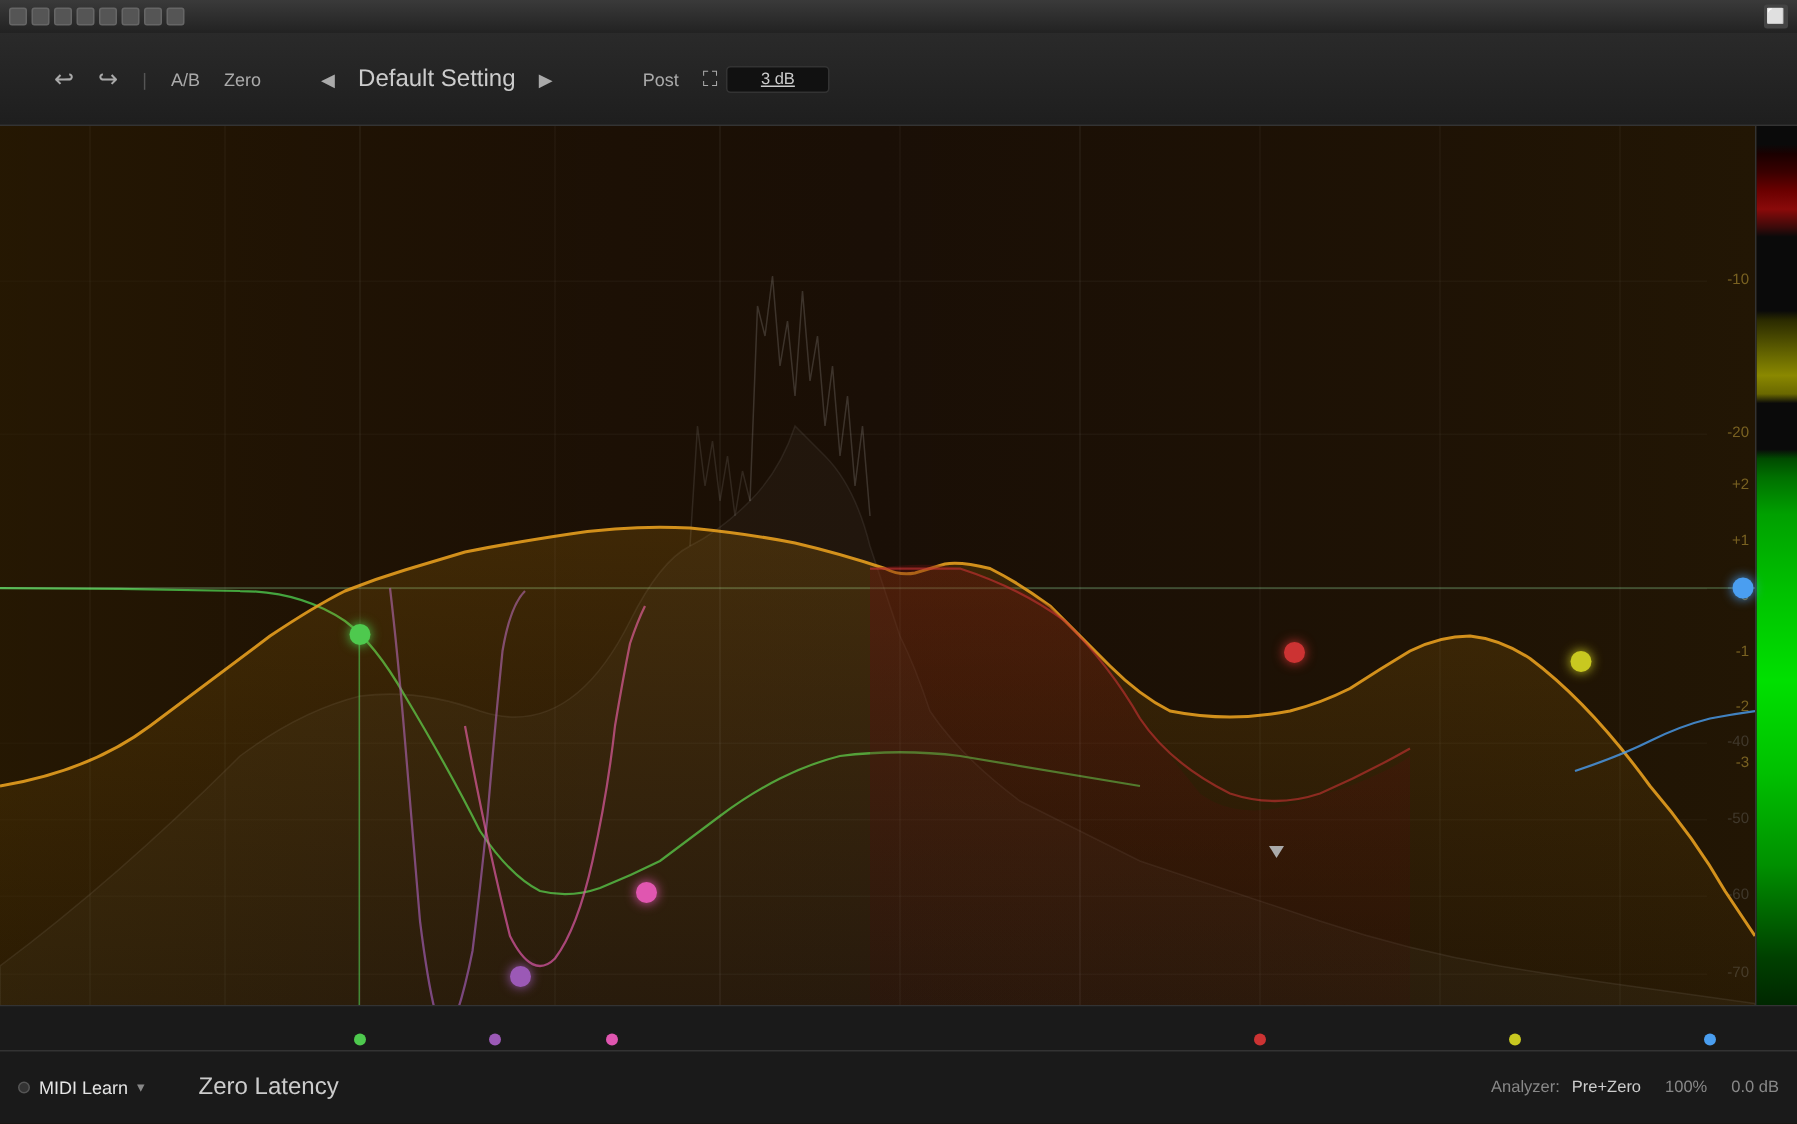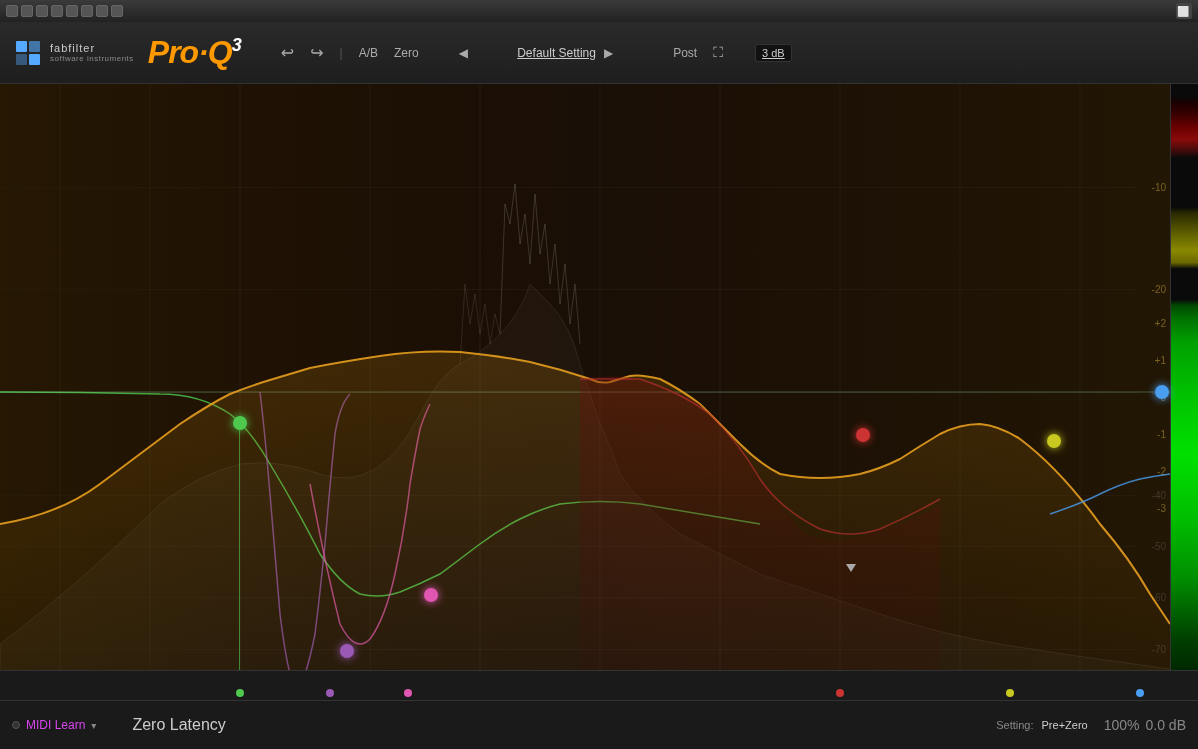"fabfilter" div.logo-area { html: <div> <div> <div></div> <div></div> <div></div> <div></div> </div> <div> <span>fabfilter</span> <span>software instruments</span> </div> <div> Pro·Q<span>3</span> </div> </div> -> none }
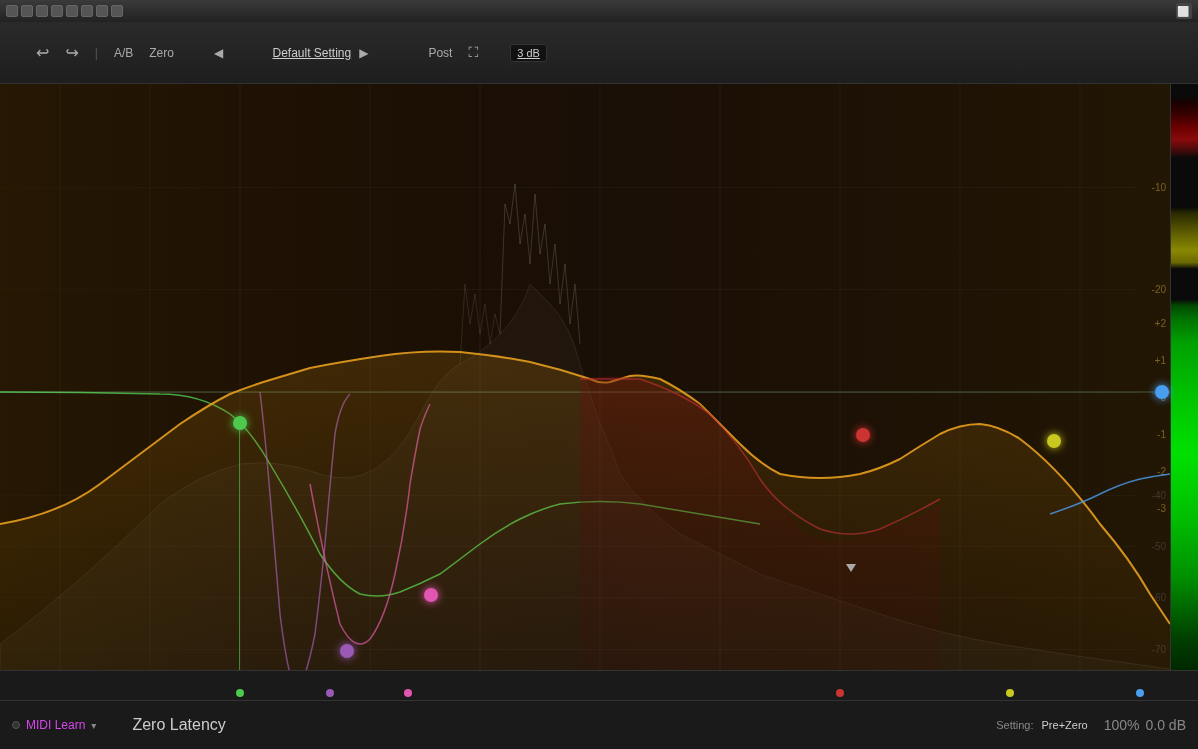"Default Setting" .preset-name { font-size: 12px -> 16px; text-align: right -> center; text-decoration: underline -> none }
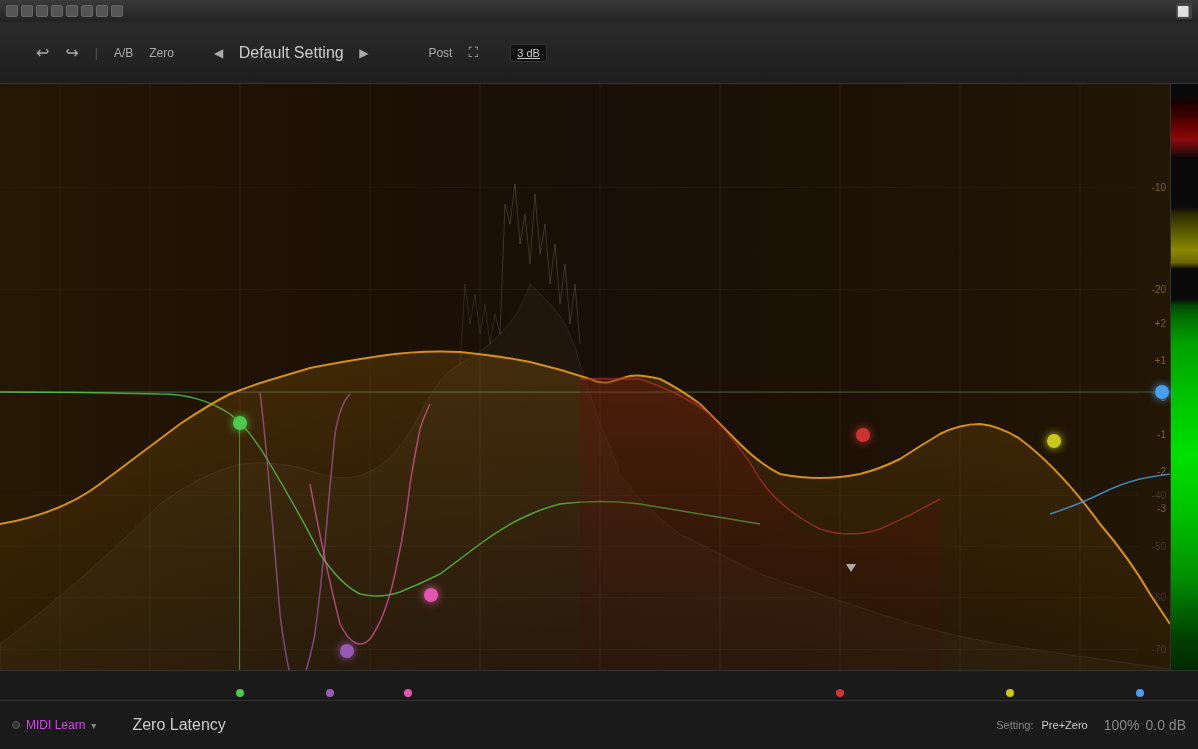"3 dB" .gain-display { margin-left: 32px -> 6px; padding: 2px 6px -> 2px 22px }
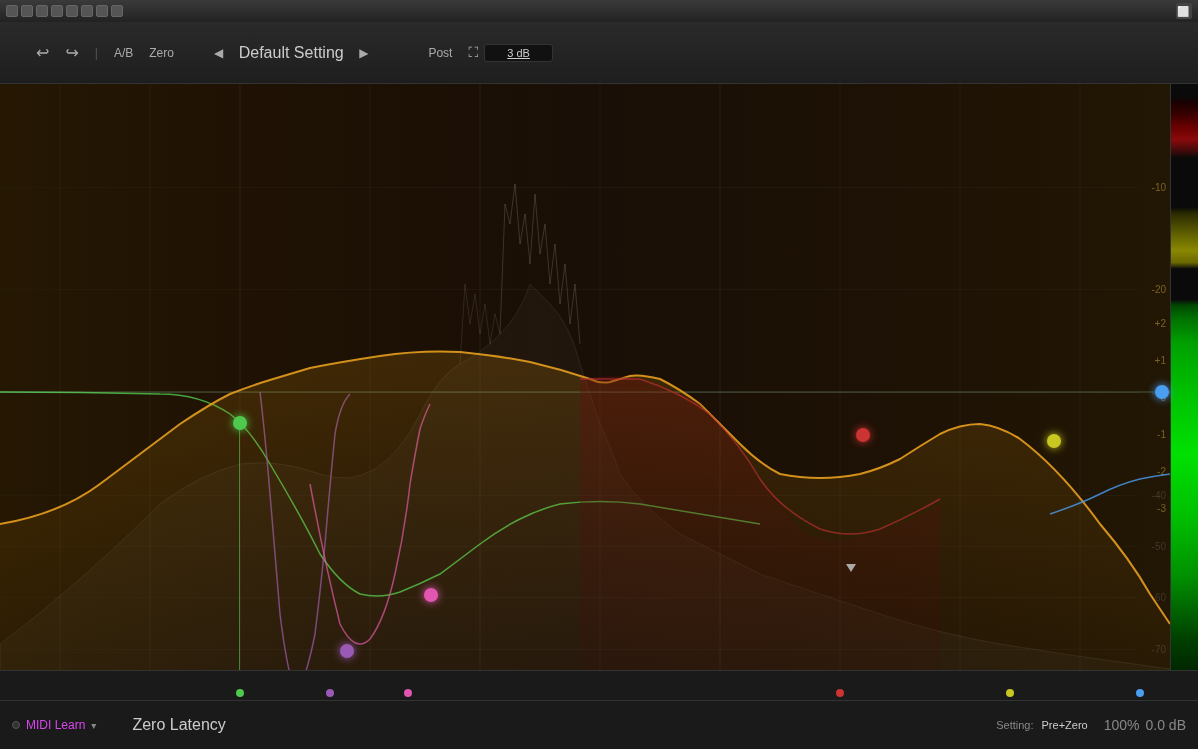"MIDI Learn" .midi-learn-btn { color: #d946ef -> #e5e5e5 }
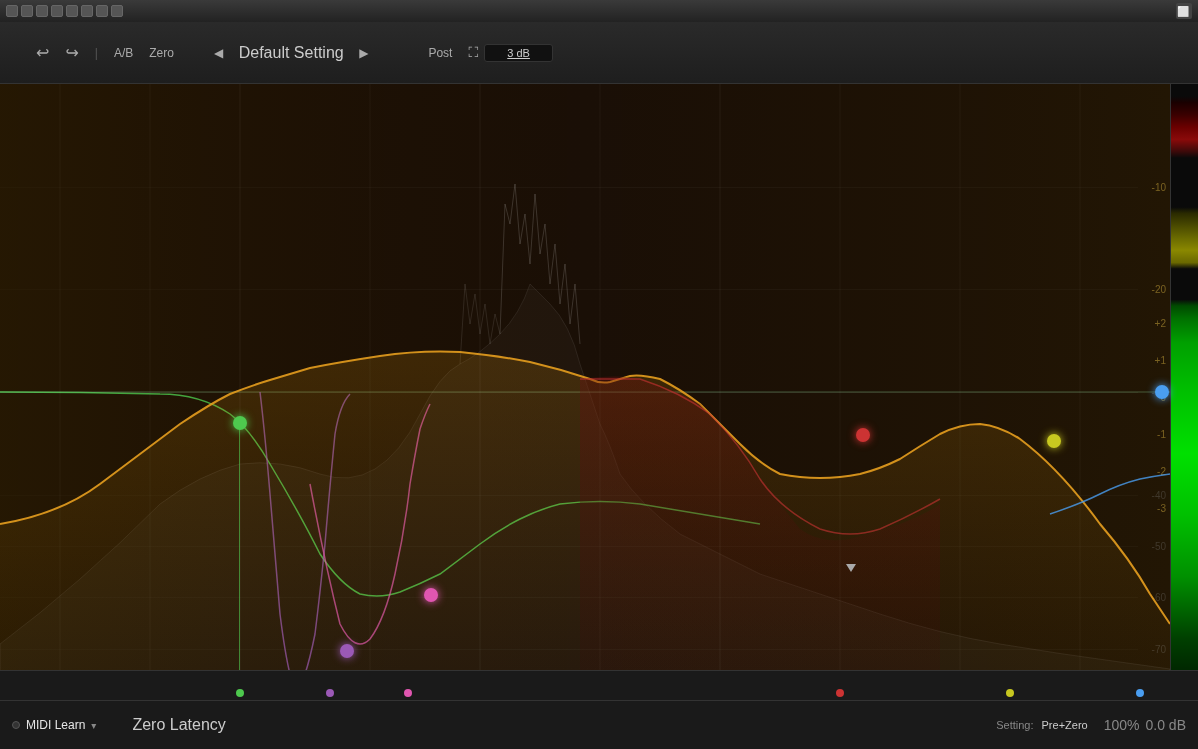"Setting:" span.analyzer-label { text: Setting -> Analyzer }
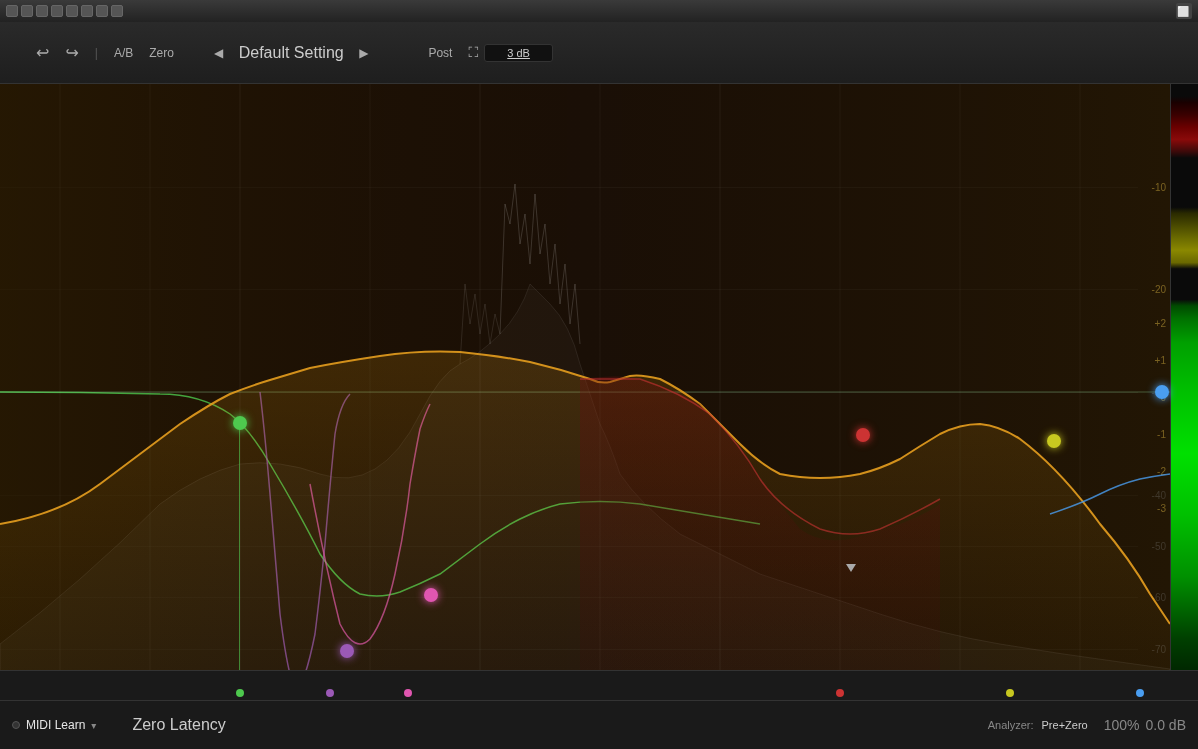"100%" .zoom-area { font-size: 14px -> 11px; gap: 6px -> 16px }
